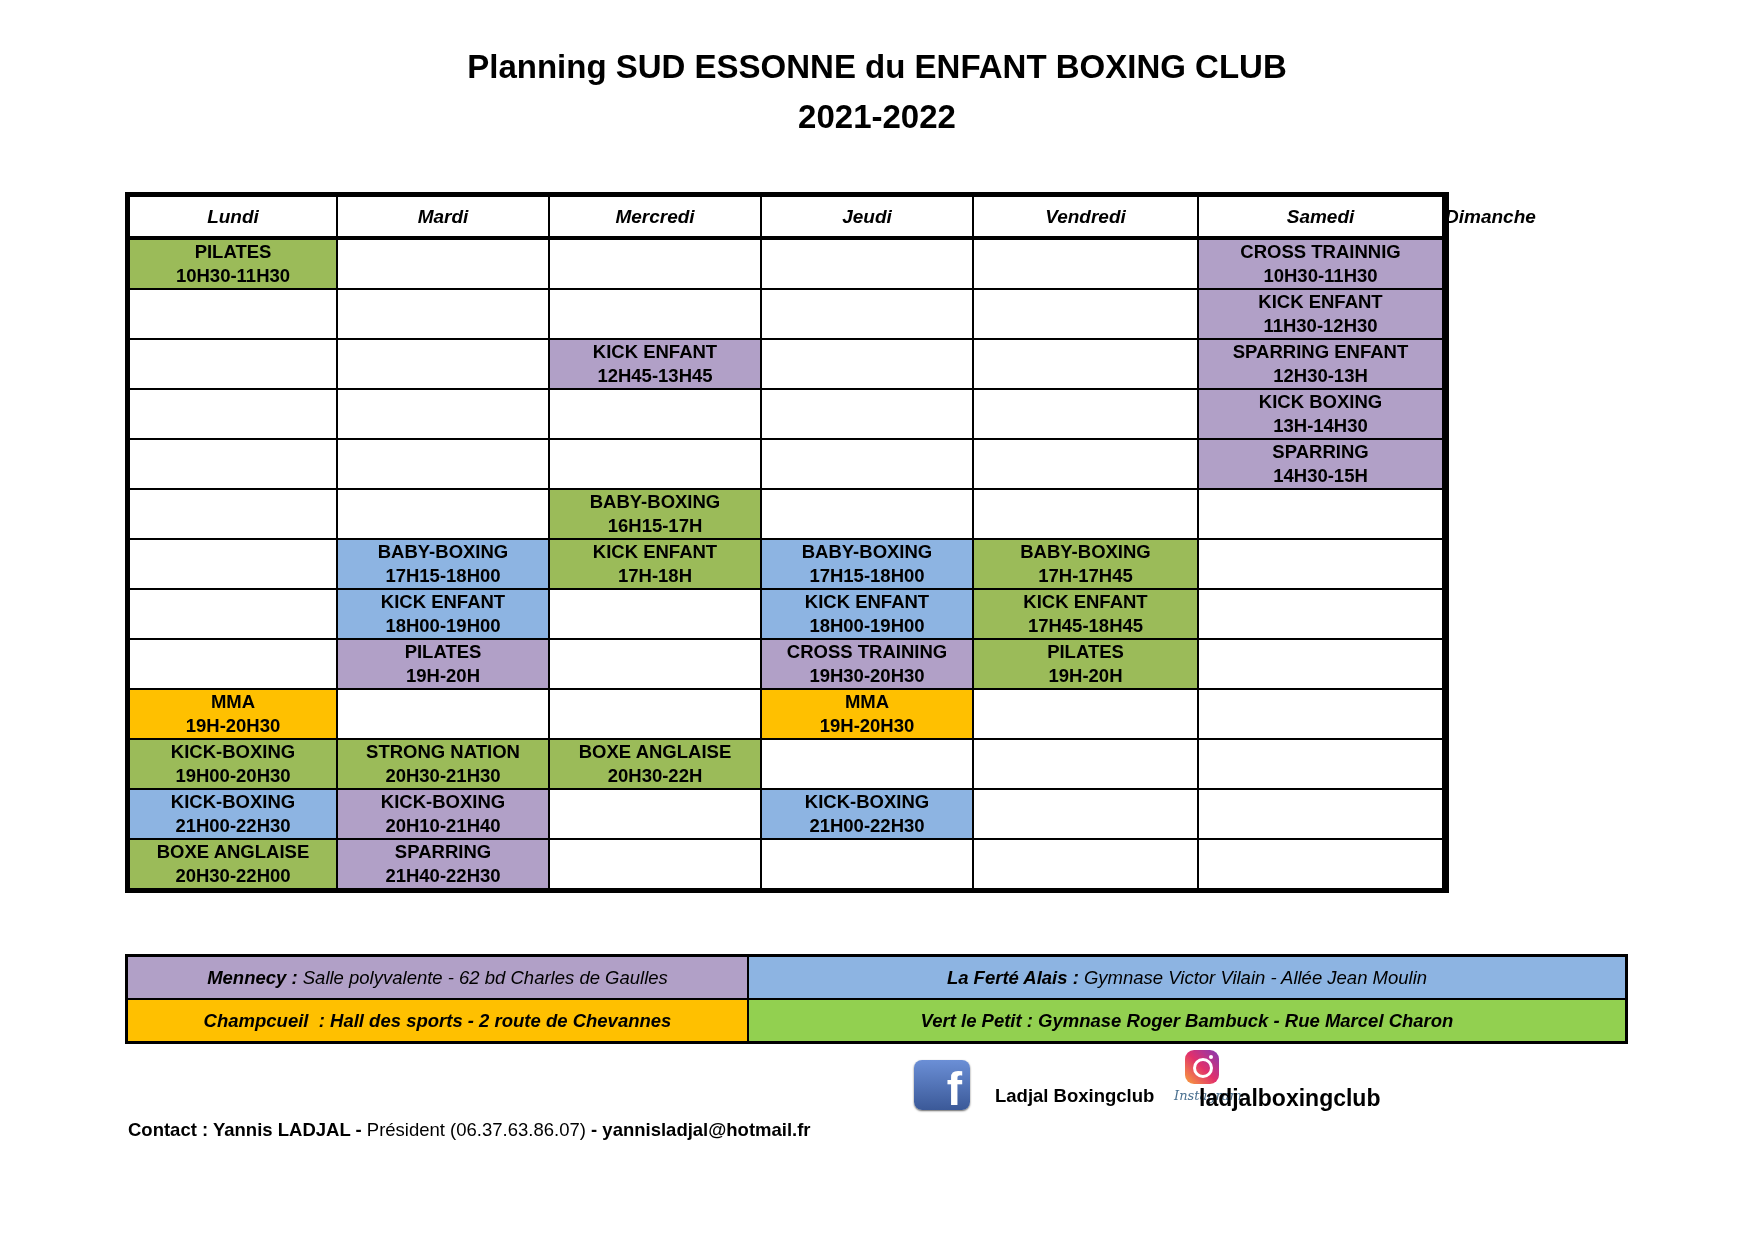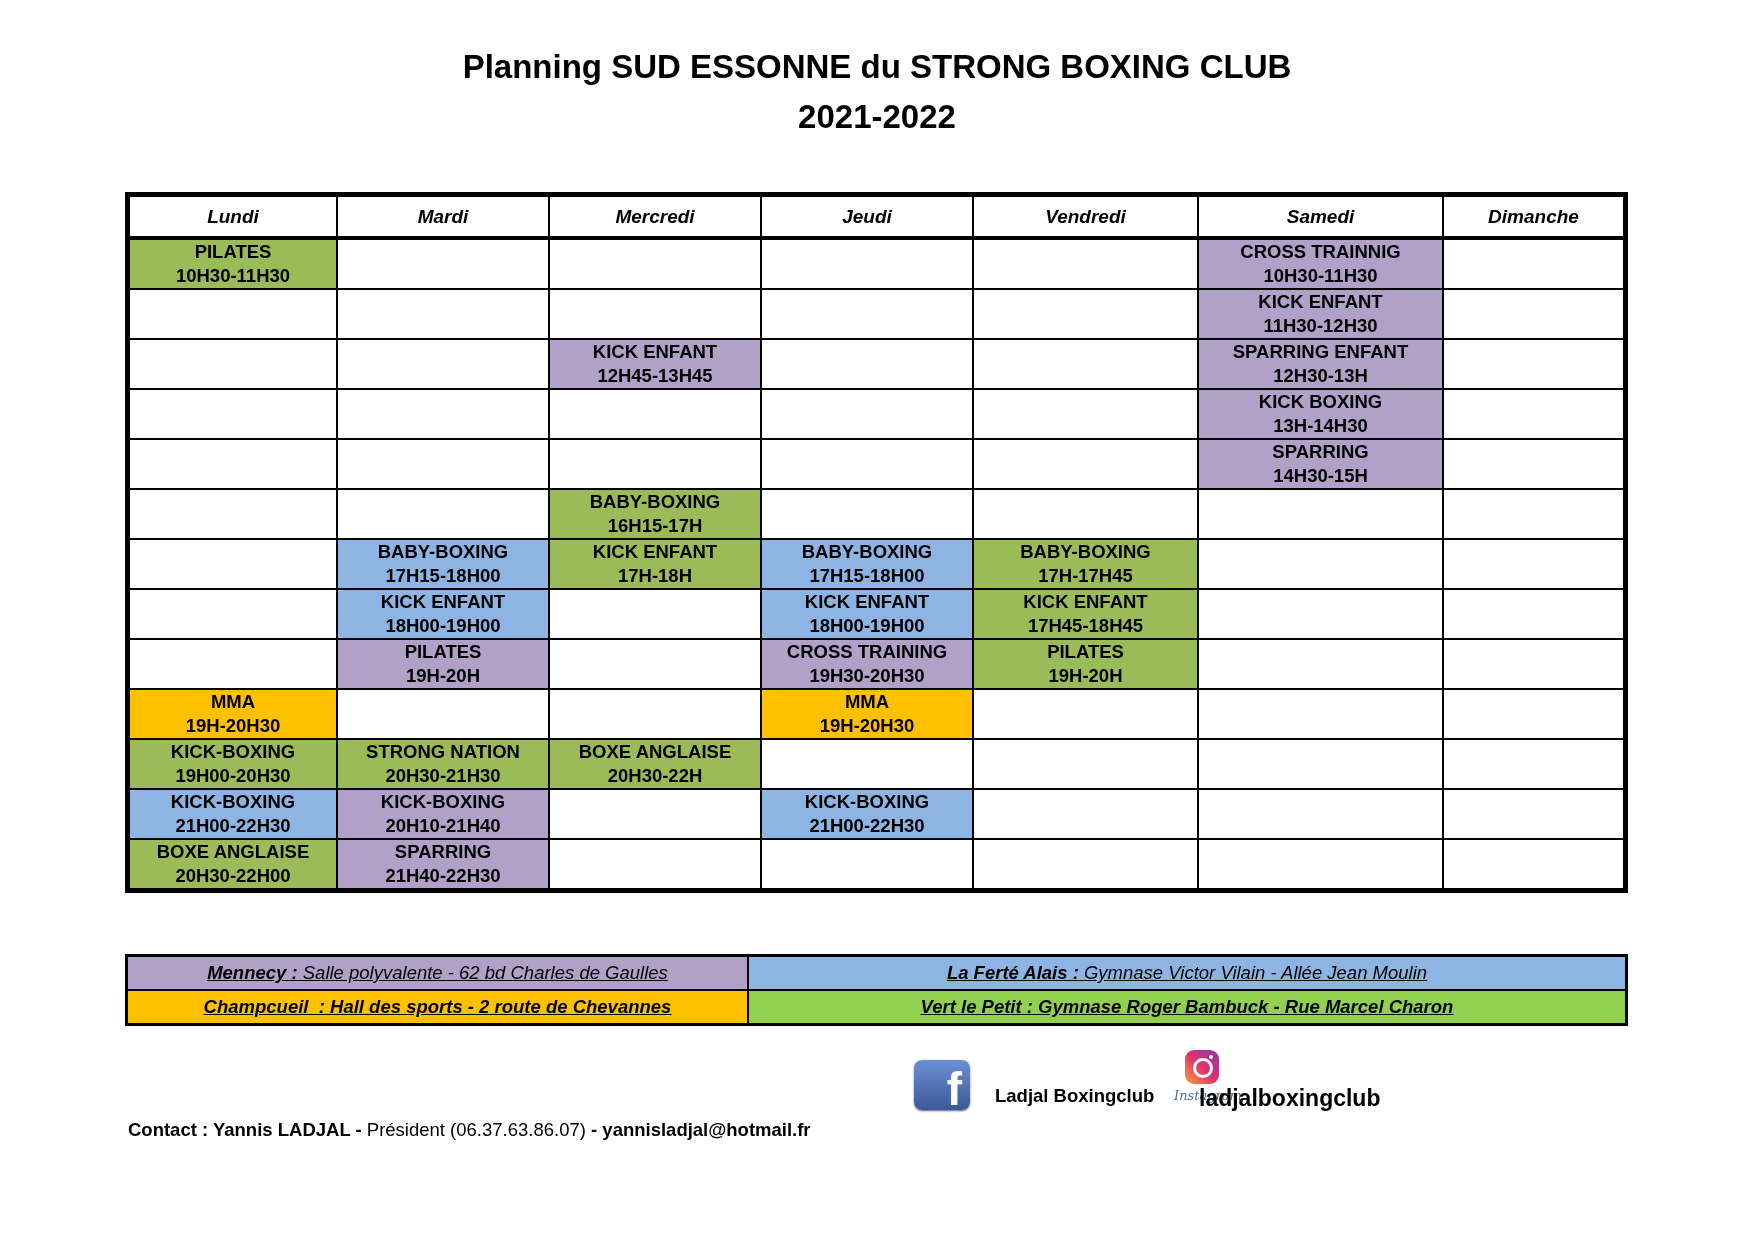"Planning SUD ESSONNE du STRONG" div.title { text: STRONG -> ENFANT }
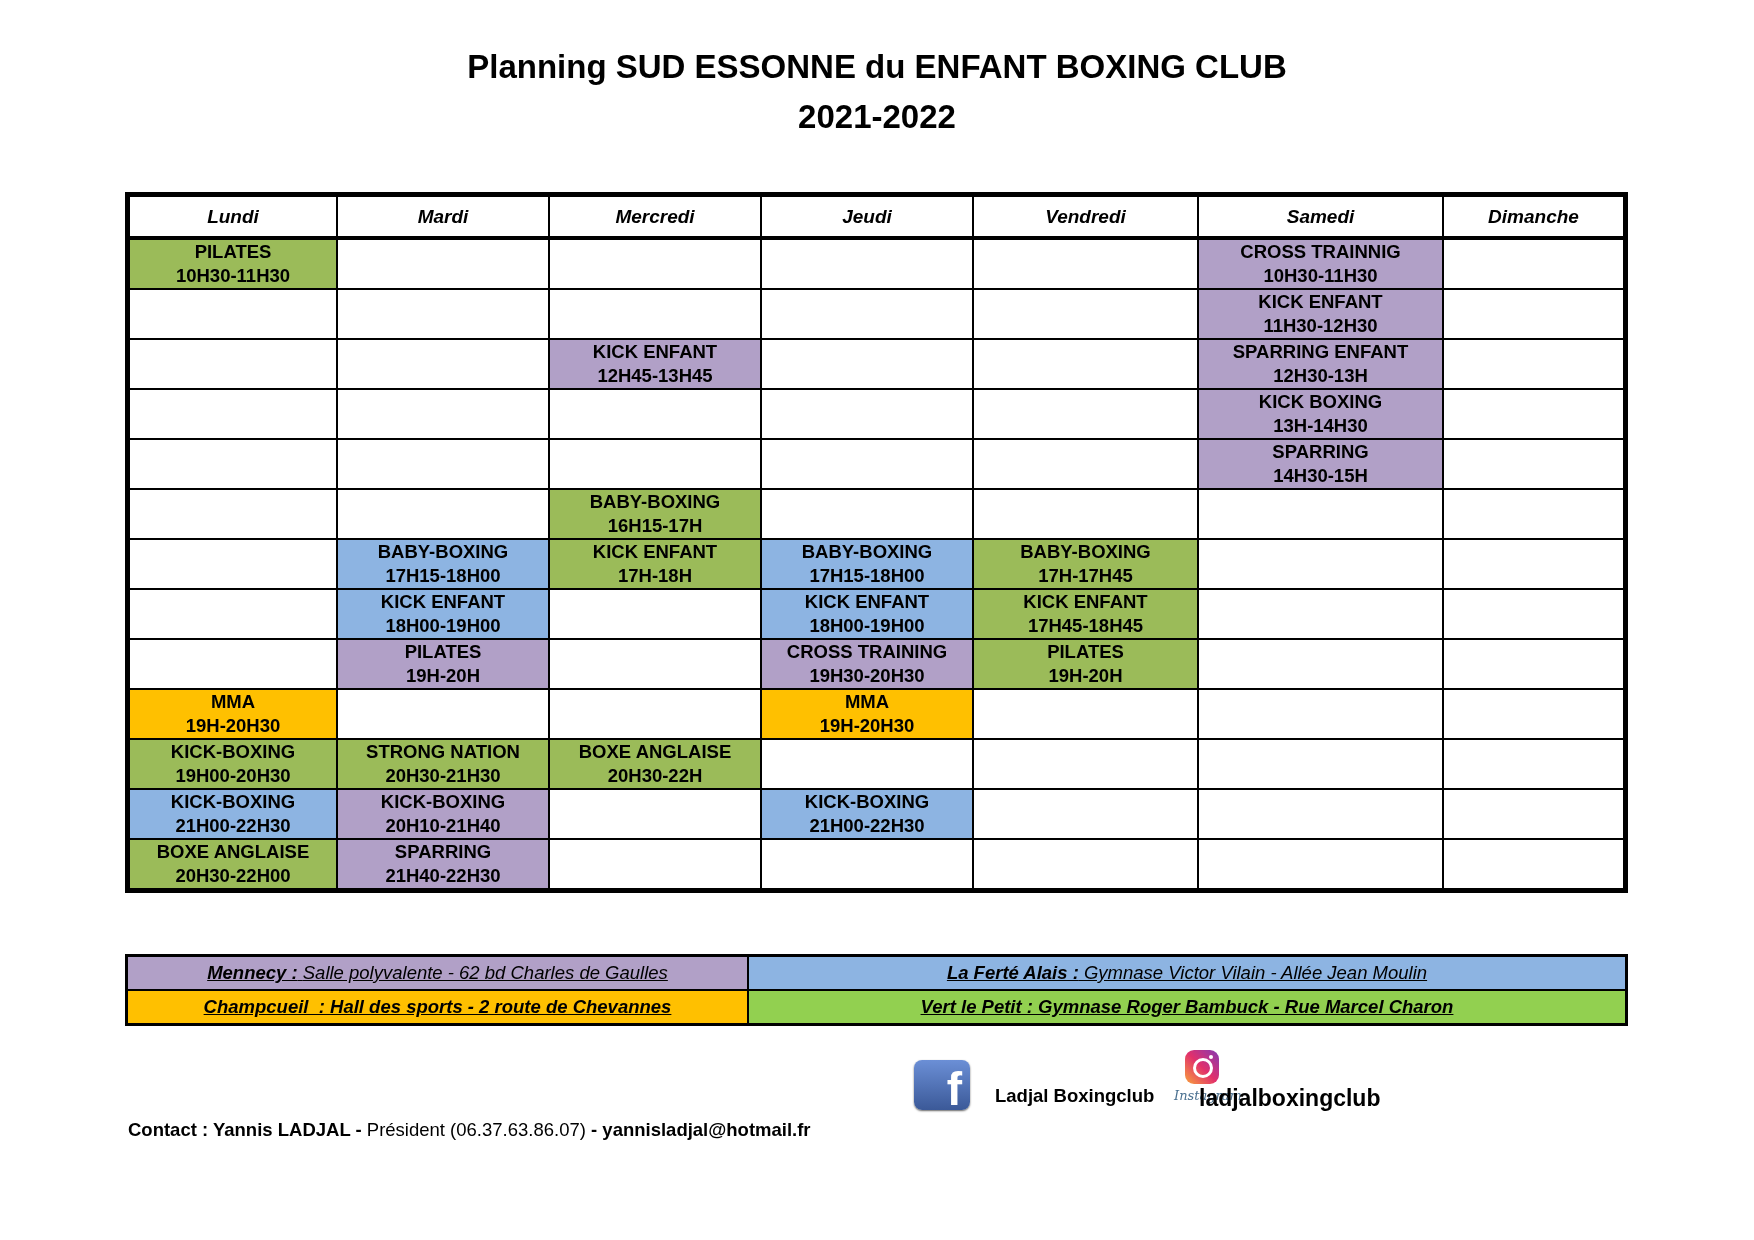"Lundi" .grid { width: 1503px -> 1324px }
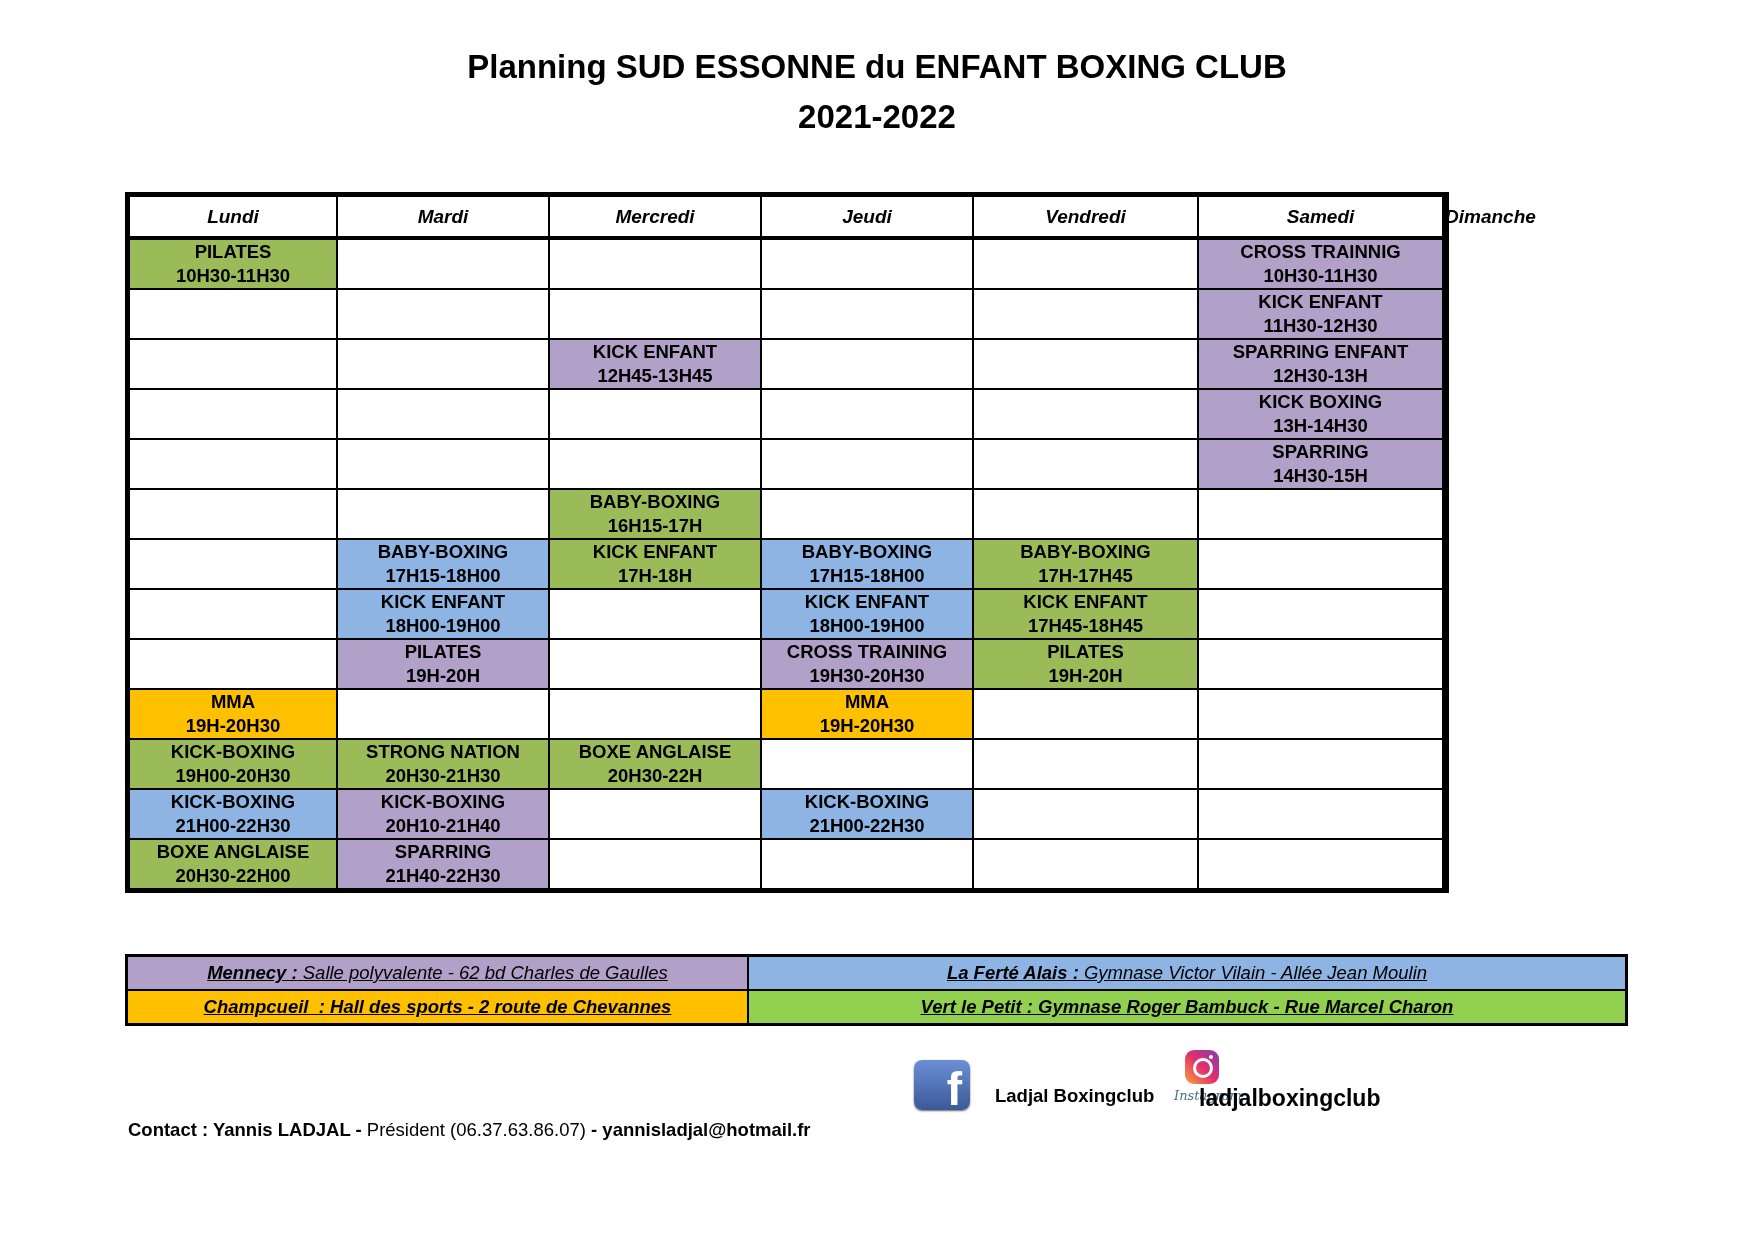"Mennecy :" .legend-row { height: 32px -> 41px; text-decoration: underline -> none }
